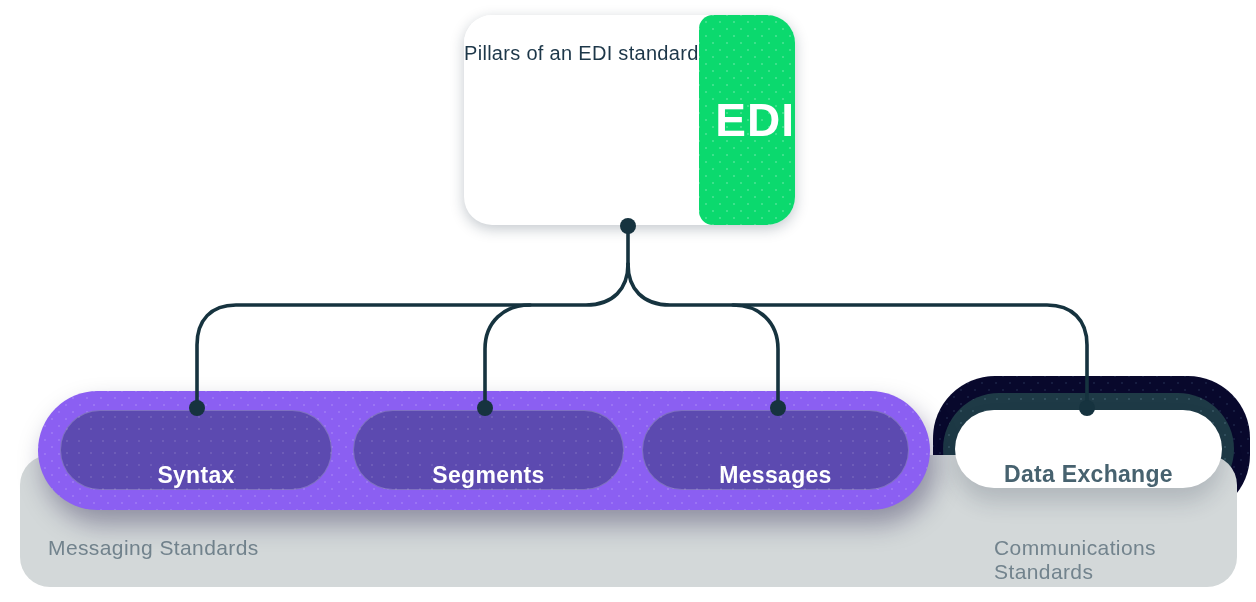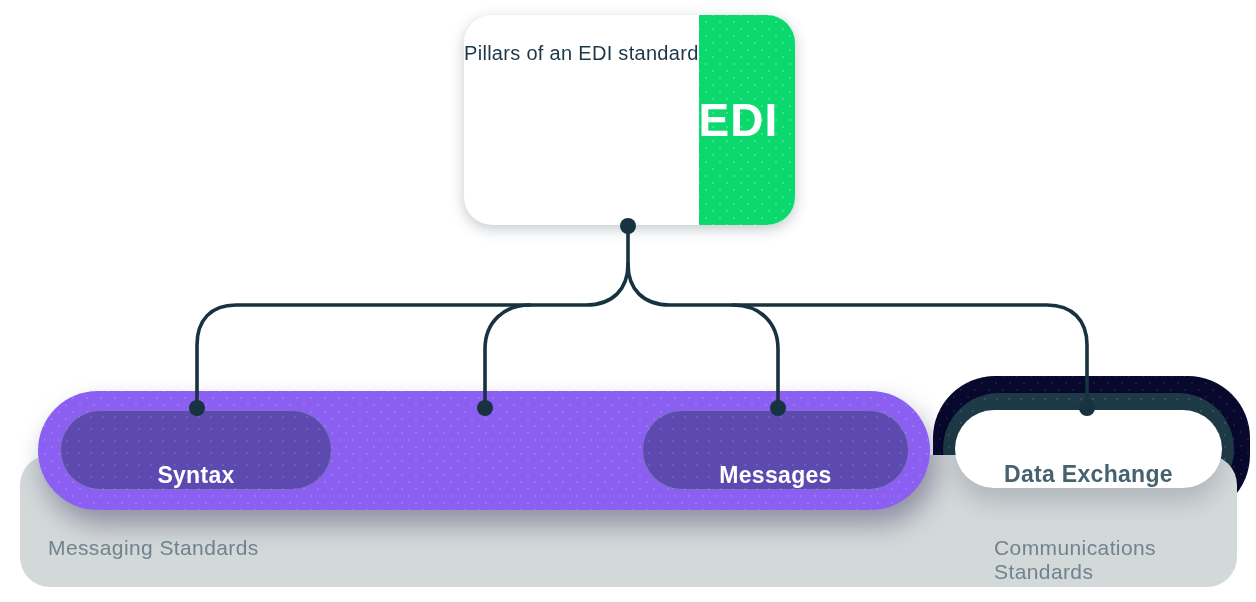"EDI" .edi-card .bdy { border-radius: none -> 14px; justify-content: flex-start -> flex-end }
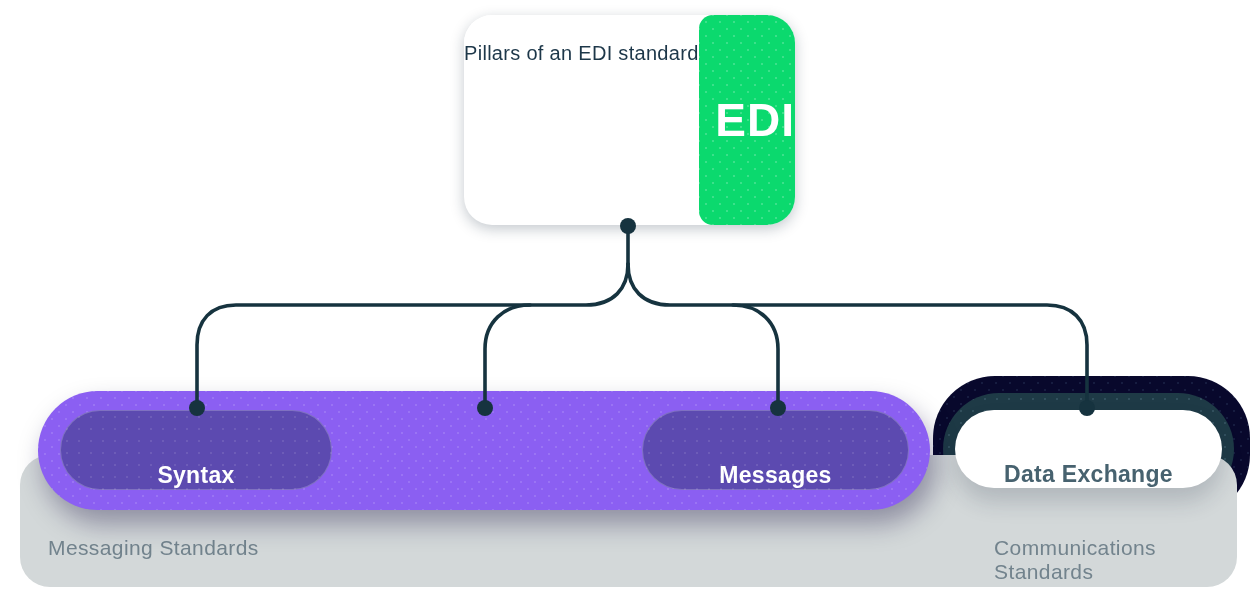"Segments" div.pill { html: none -> <div> <span>Segments</span> </div> }
